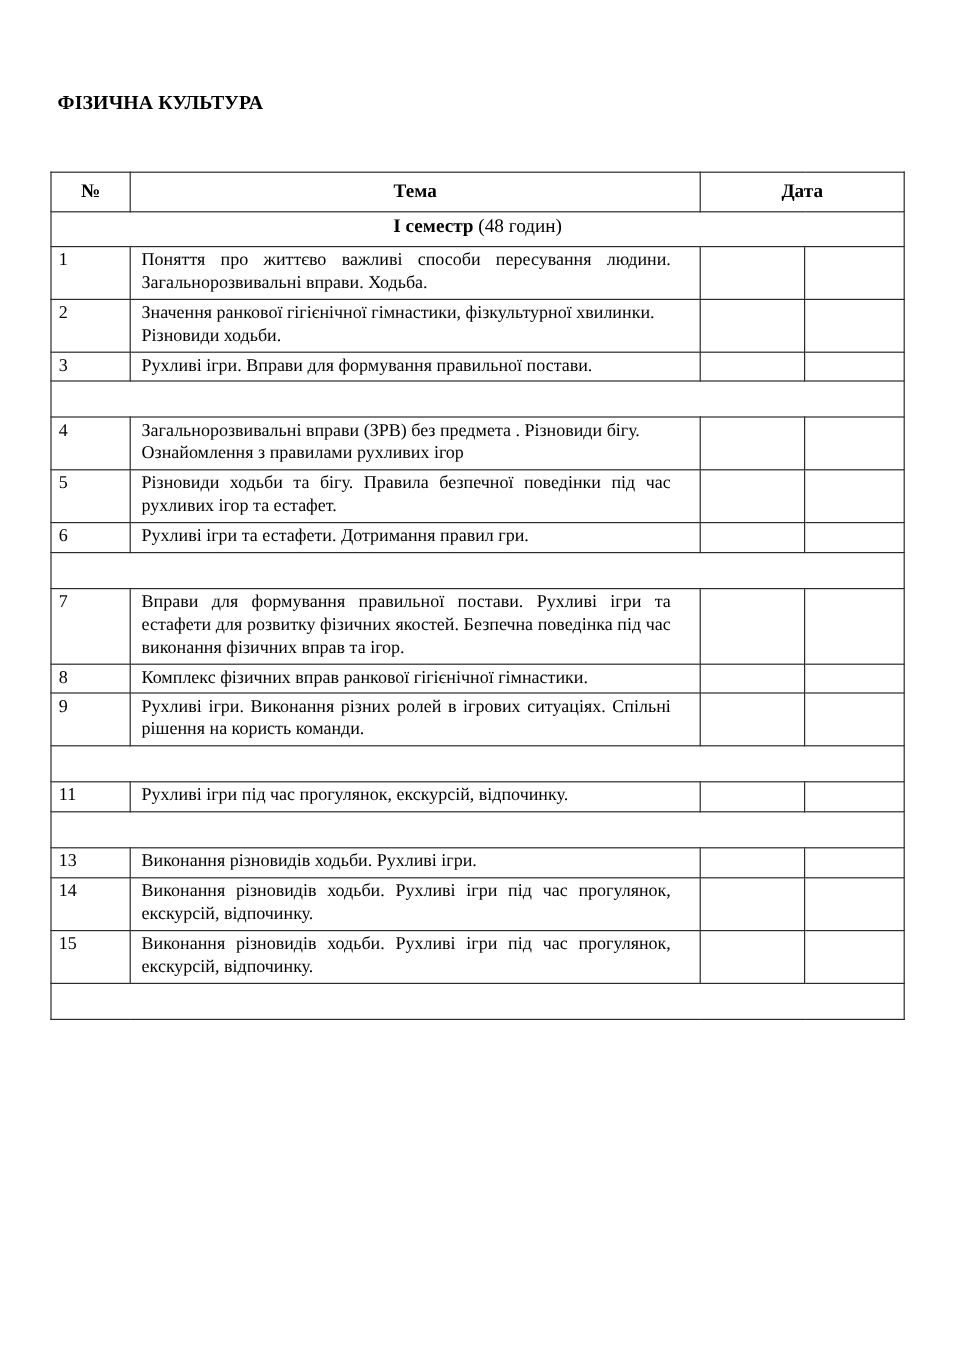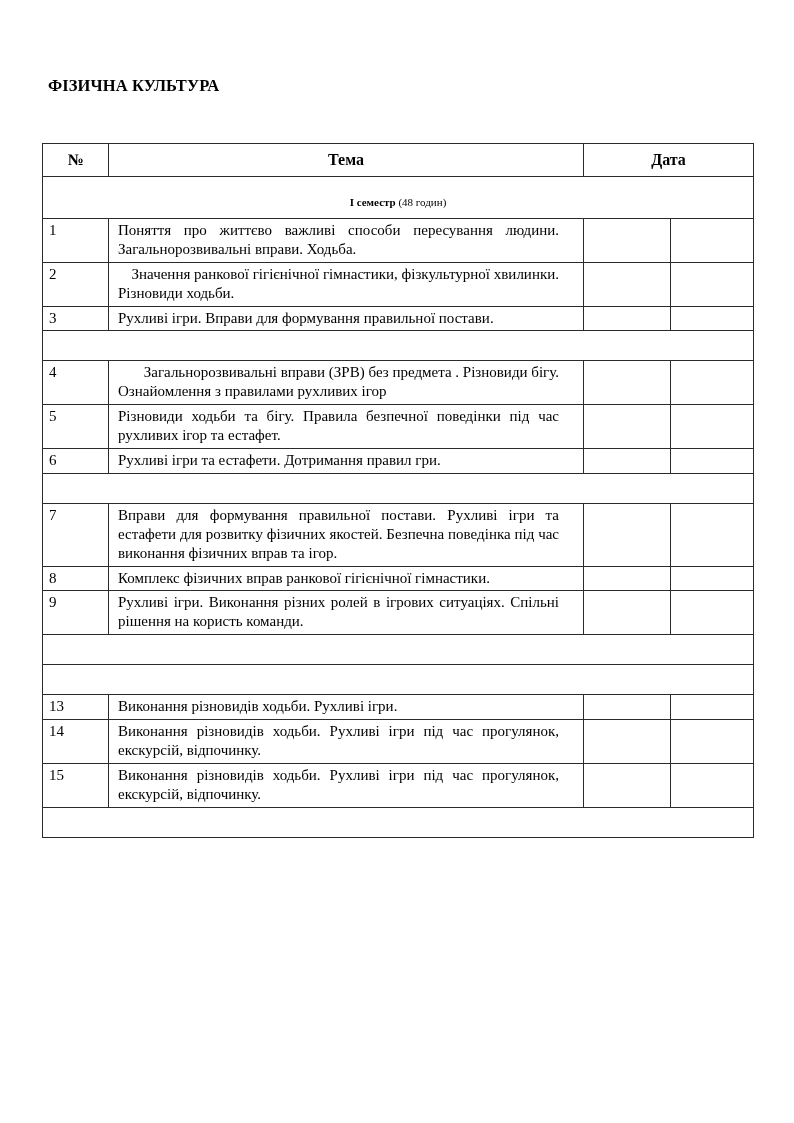"І семестр (48 годин)" .semester td { font-size: 11px -> 16px; padding-top: 13px -> 0 }
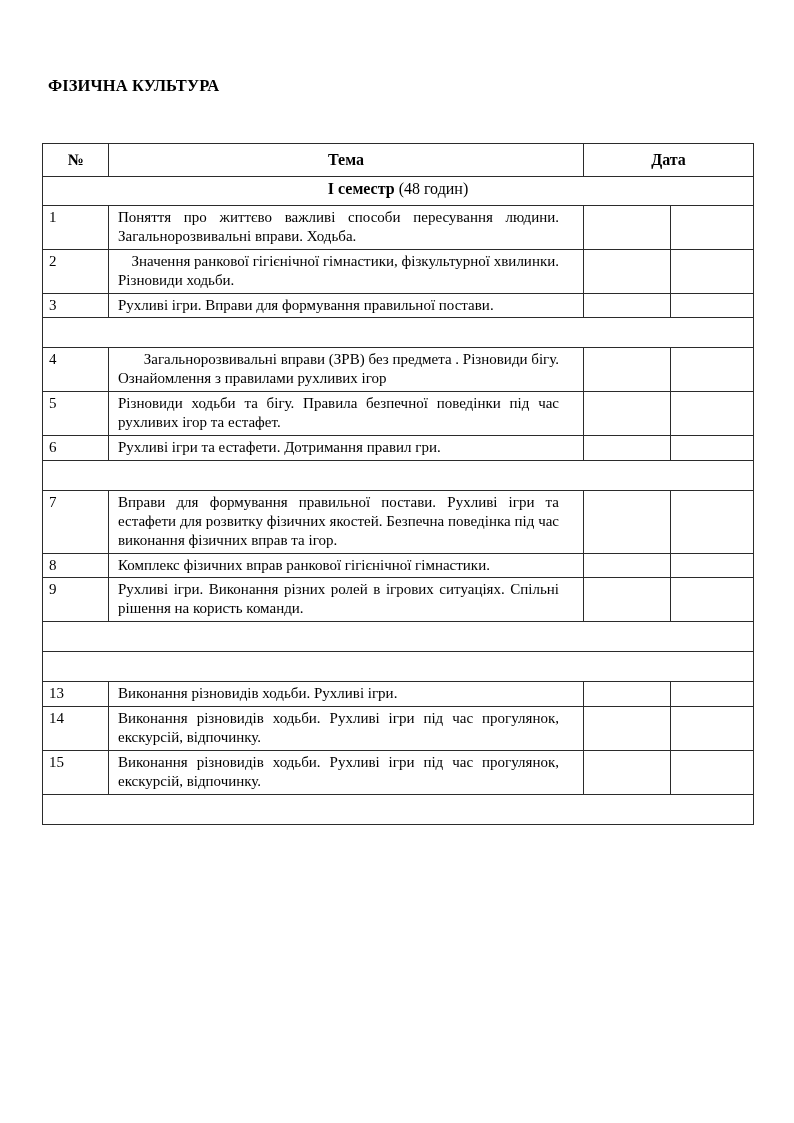"Значення ранкової гігієнічної" td.theme.plain { text-align: right -> left }
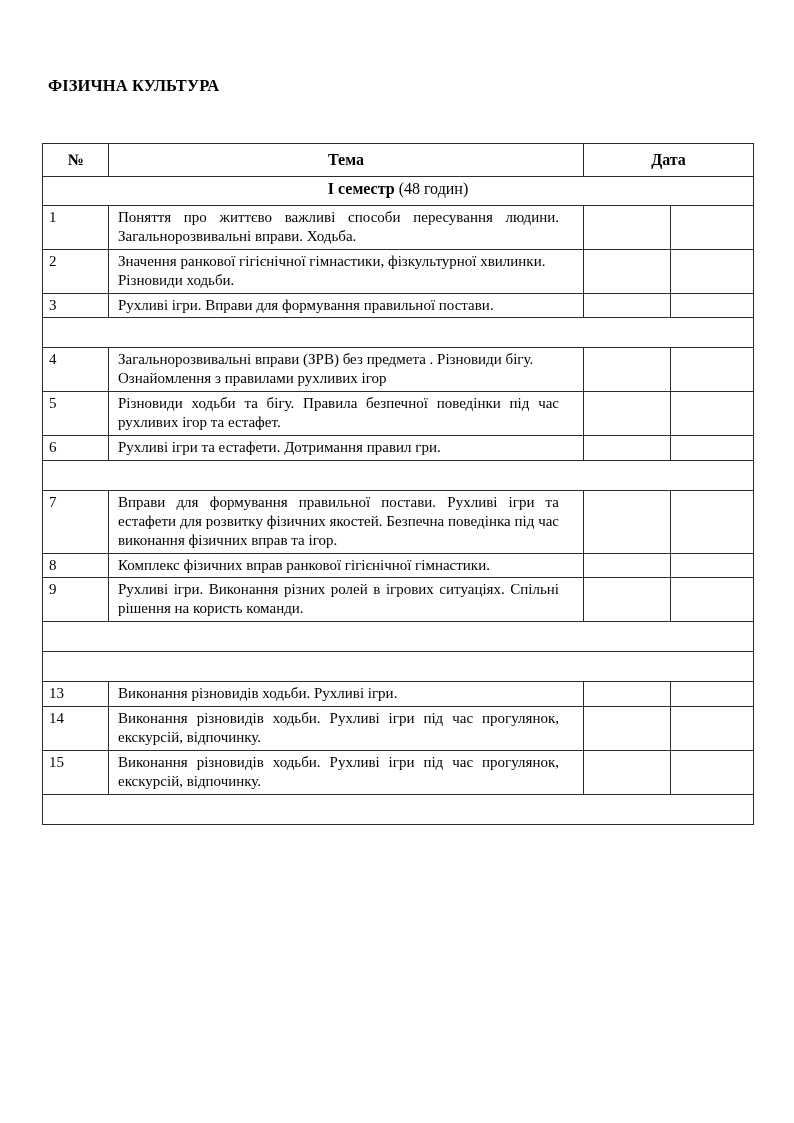"11" tr.item { html: none -> <tr> <td>11</td> <td>Рухливі ігри під час прогулянок, екскурсій, відпочинку.</td> <td></td> <td></td> </tr> }
